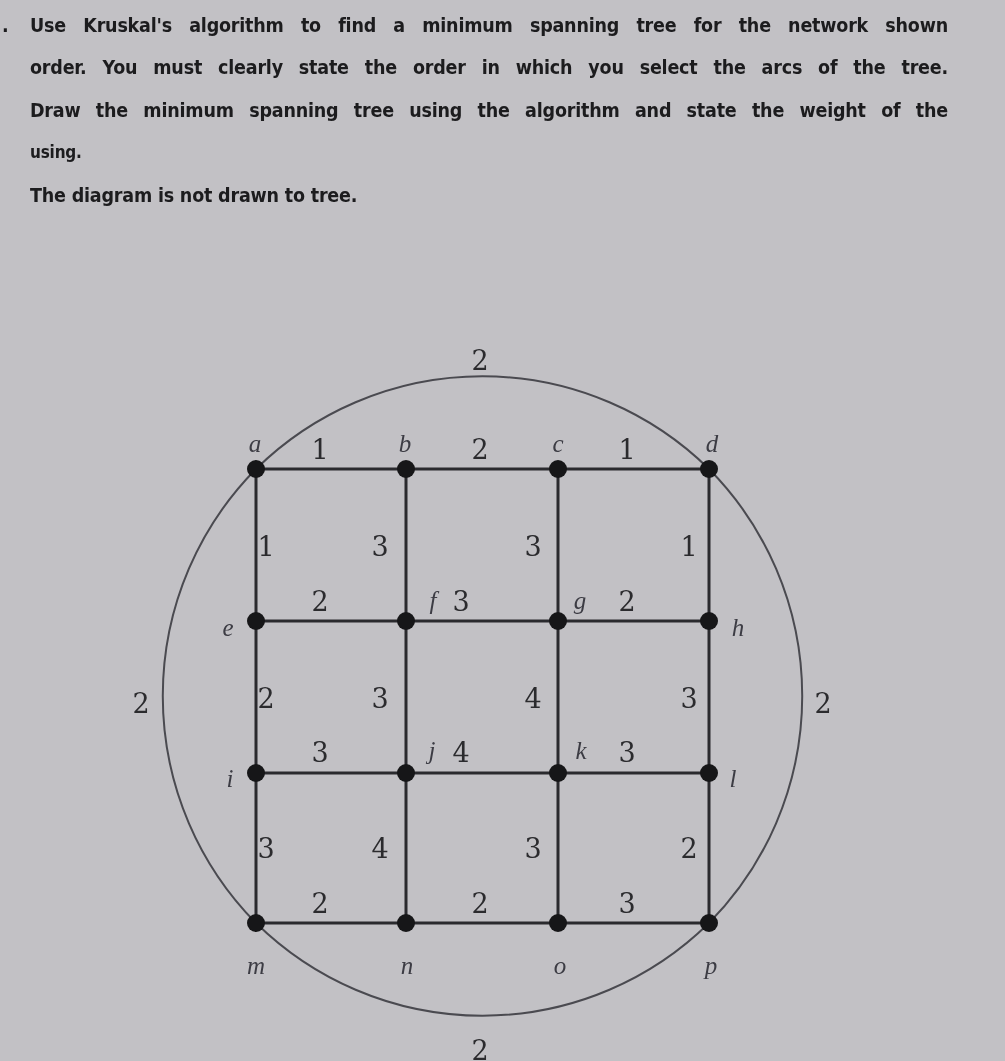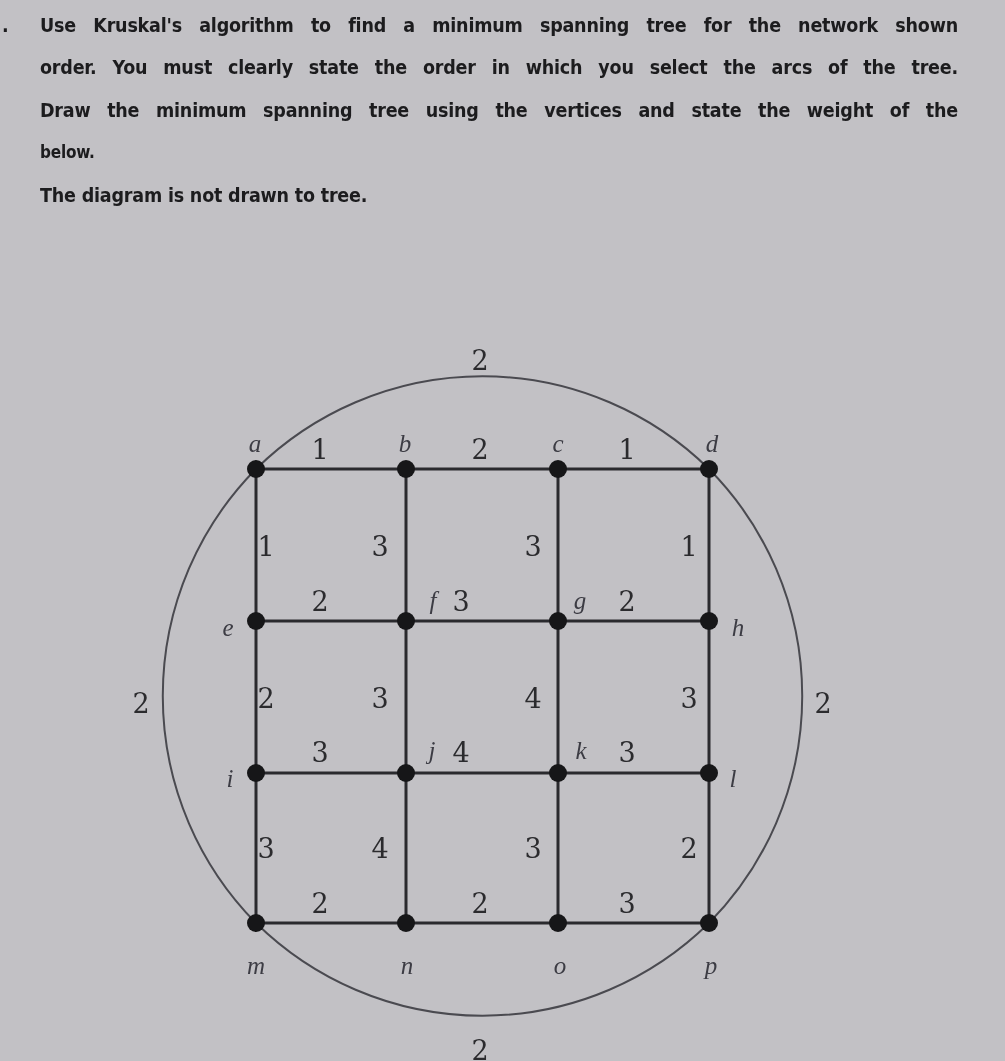"Use Kruskal's algorithm to find" .qline { left: 12px -> 2px }
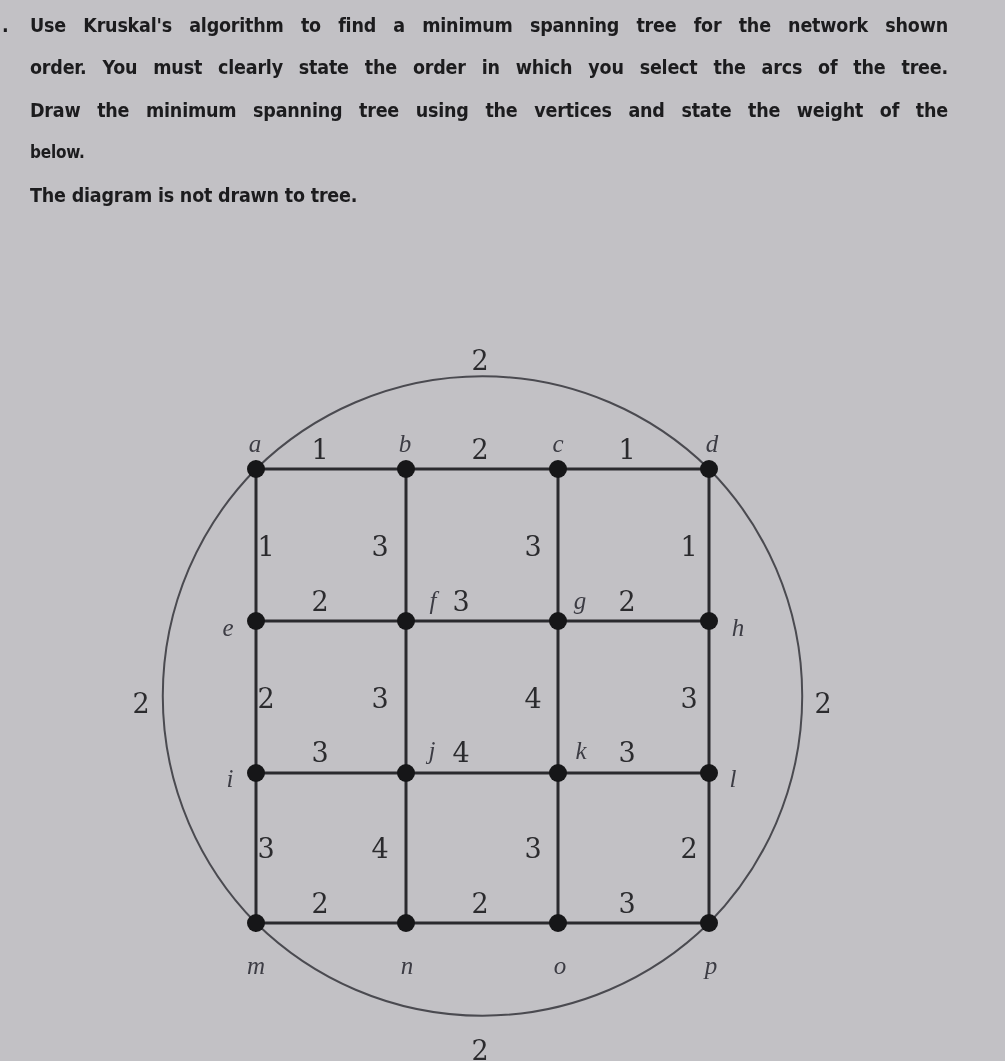"Draw the minimum spanning tree" div.qline { text: vertices -> algorithm }
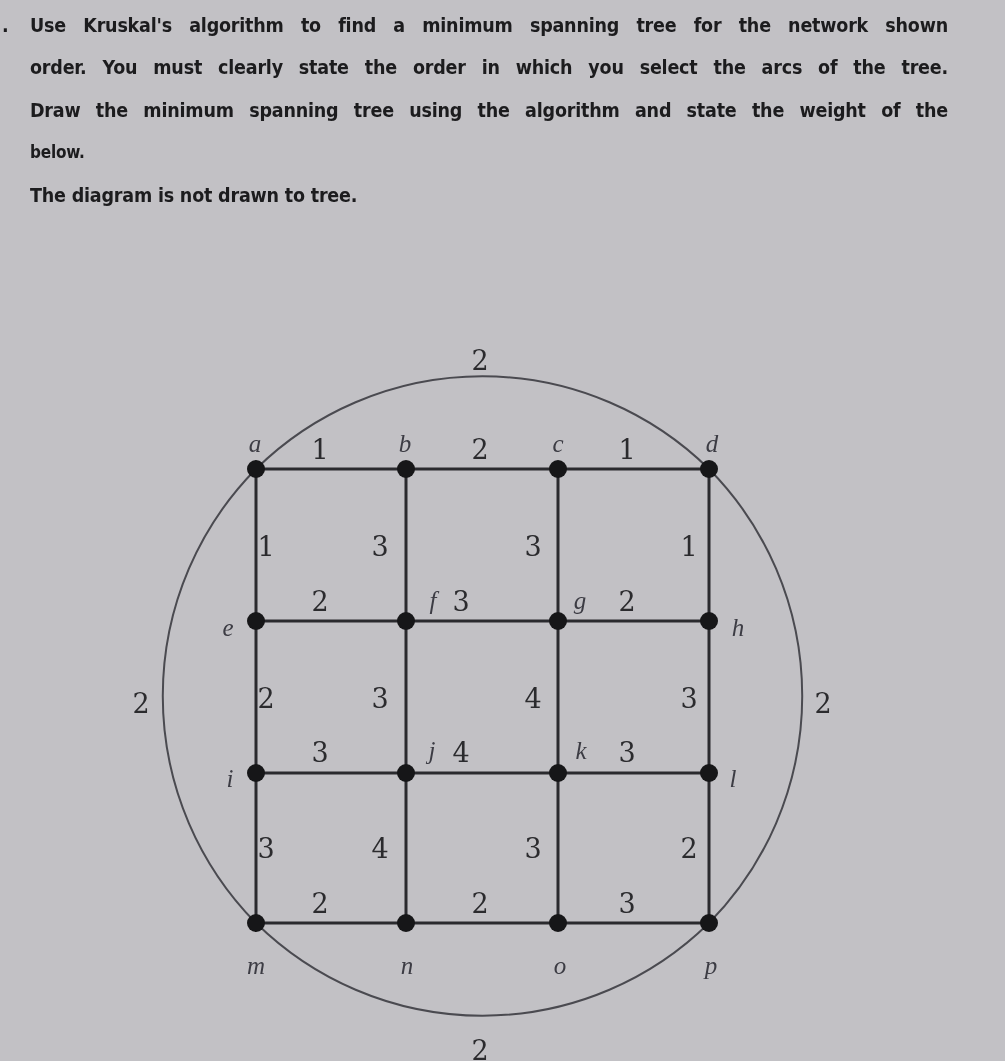"below." div.qline { text: below -> using }
